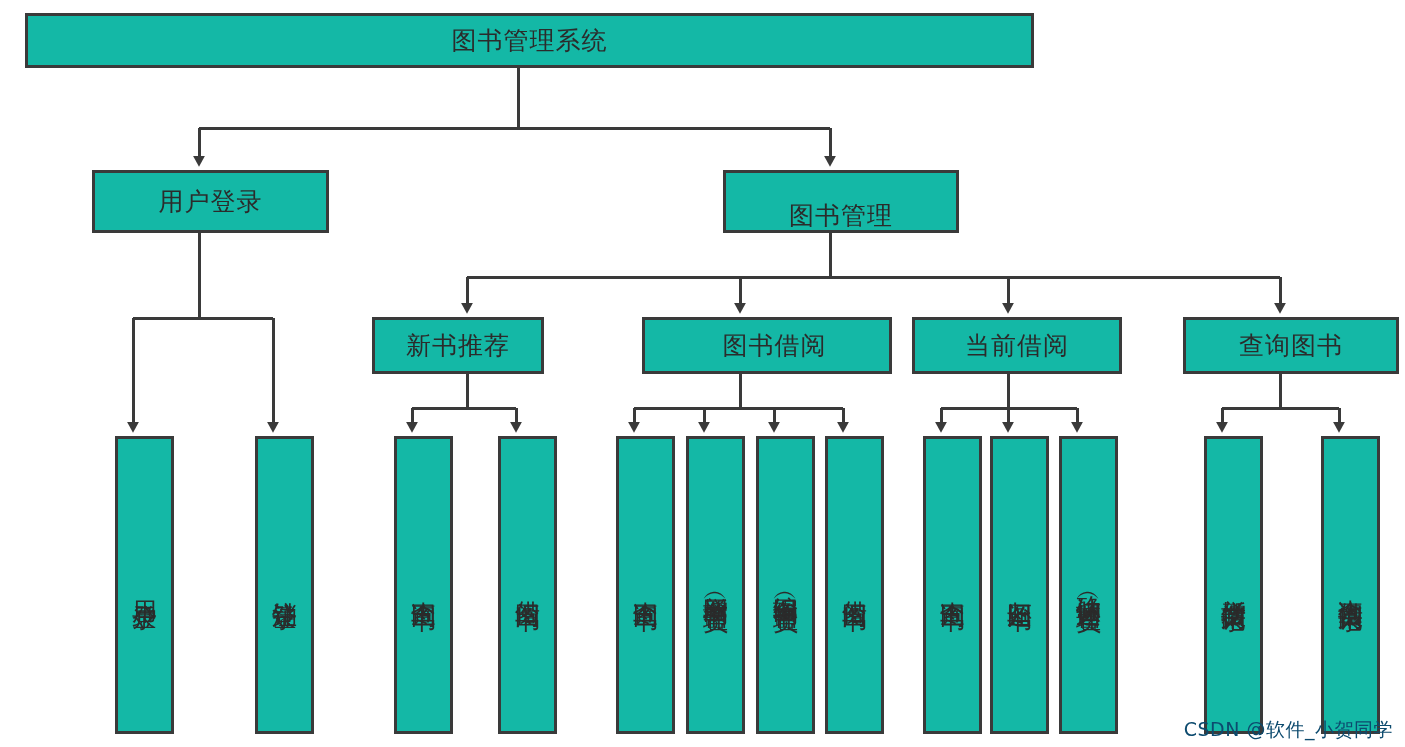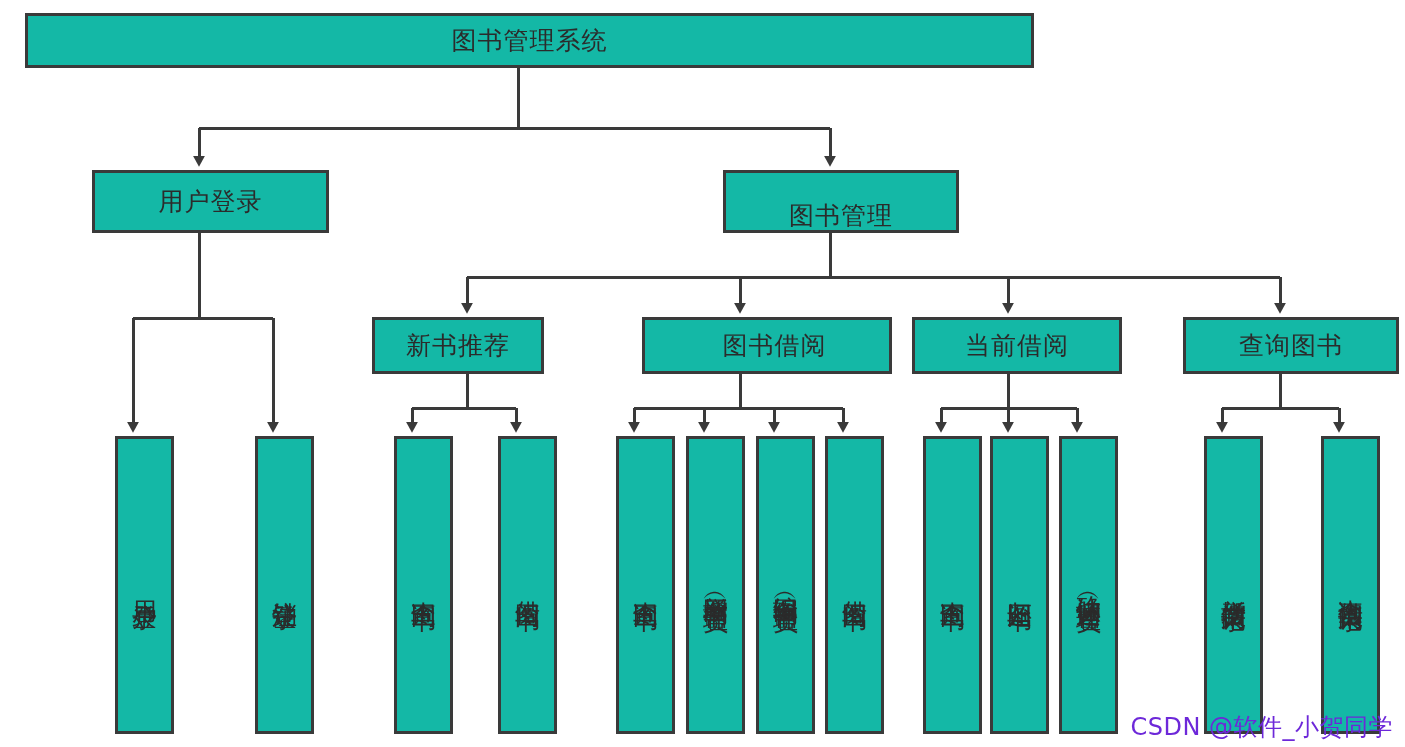"CSDN @软件_小贺同学" #watermark { color: #6d28d9 -> #0c4a6e; font-size: 24px -> 19px }
